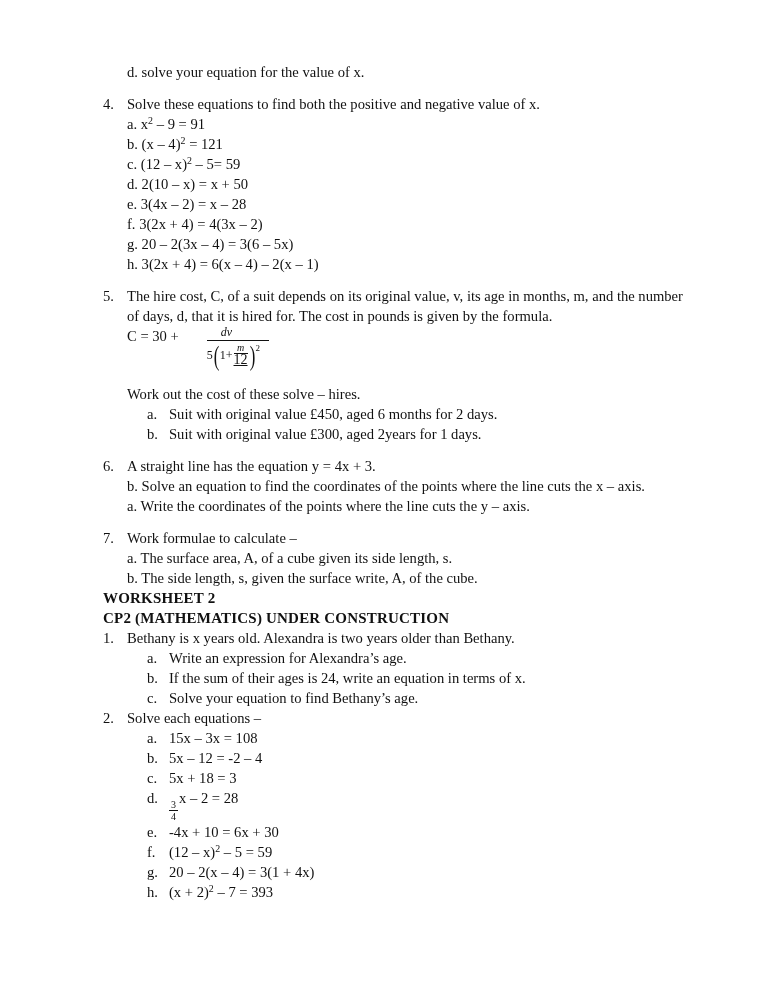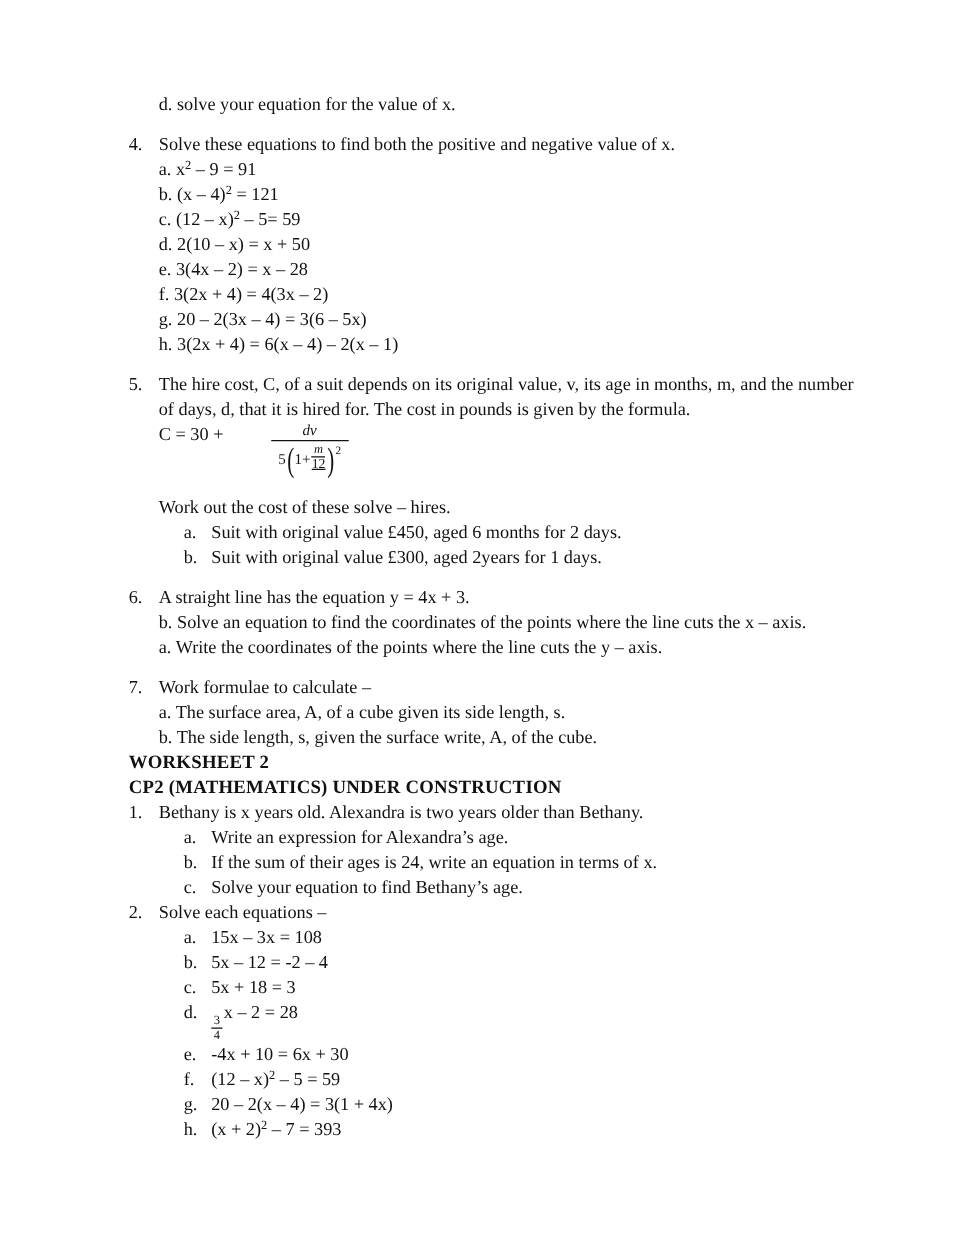"d. solve your equation for" .content { top: 74px -> 62px }
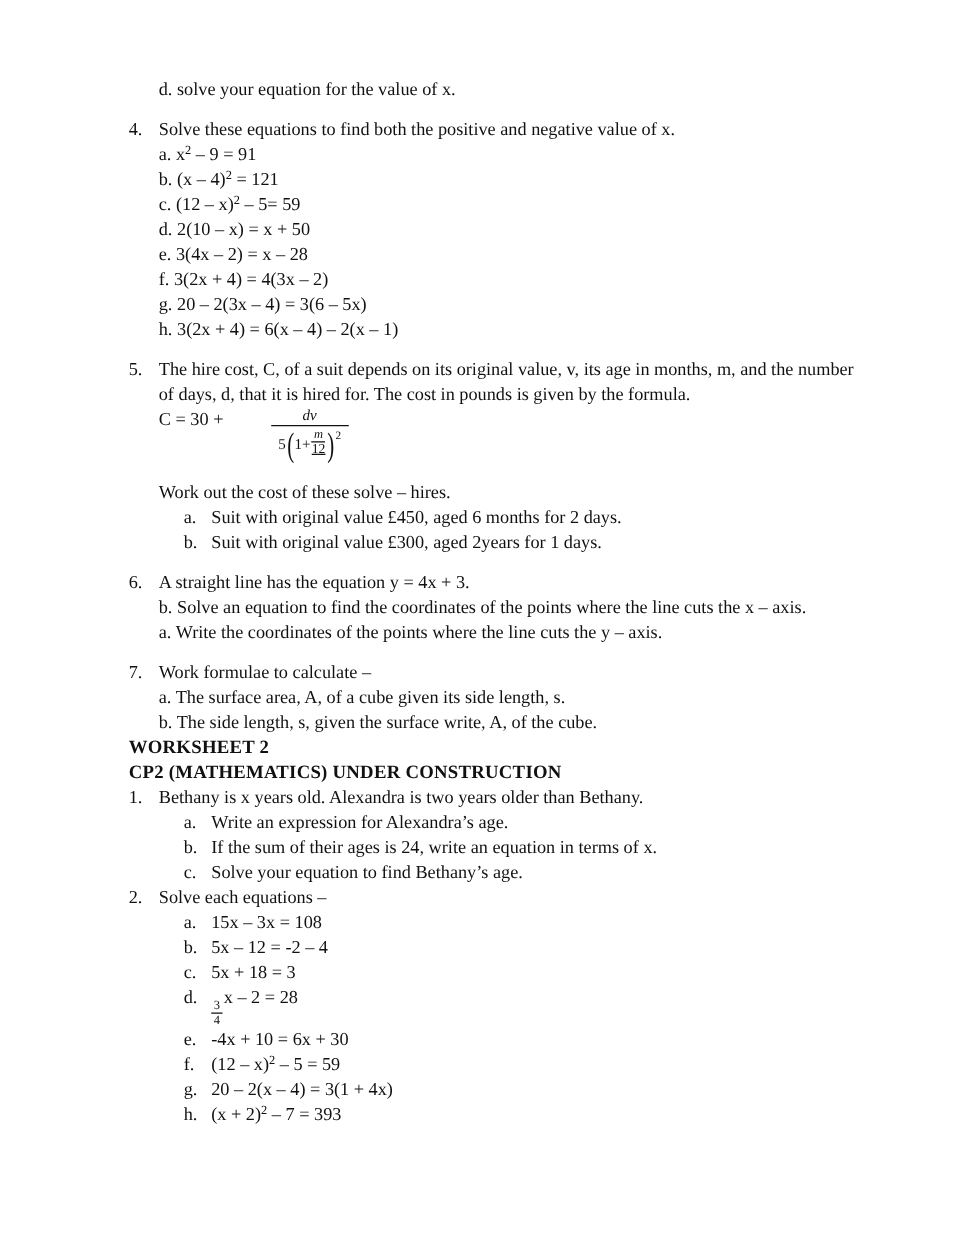"dv" .bigfrac { align-items: center -> none; margin-left: 10px -> none }
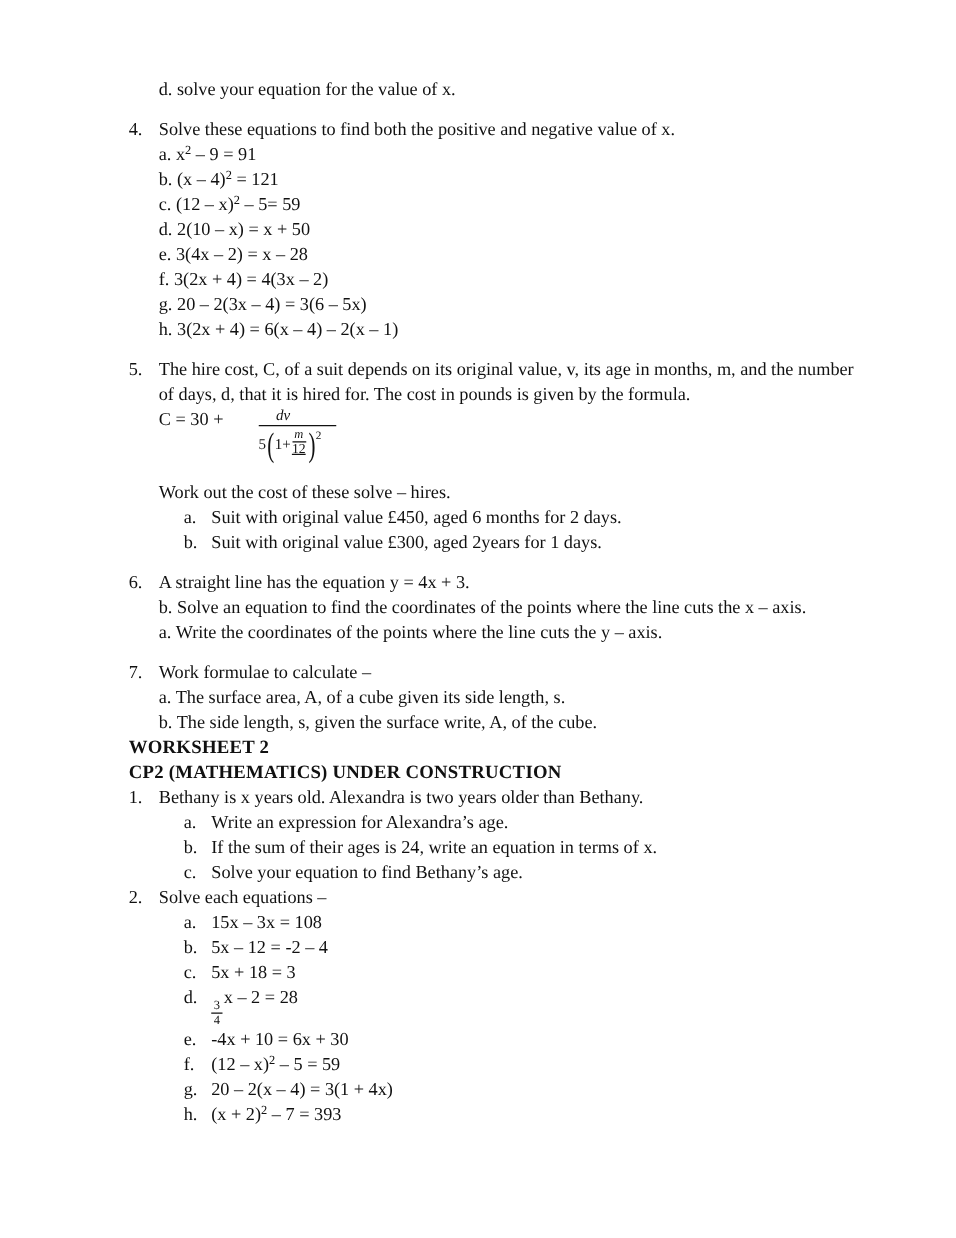"12" .smallfrac .d { font-size: 11px -> 14px }
